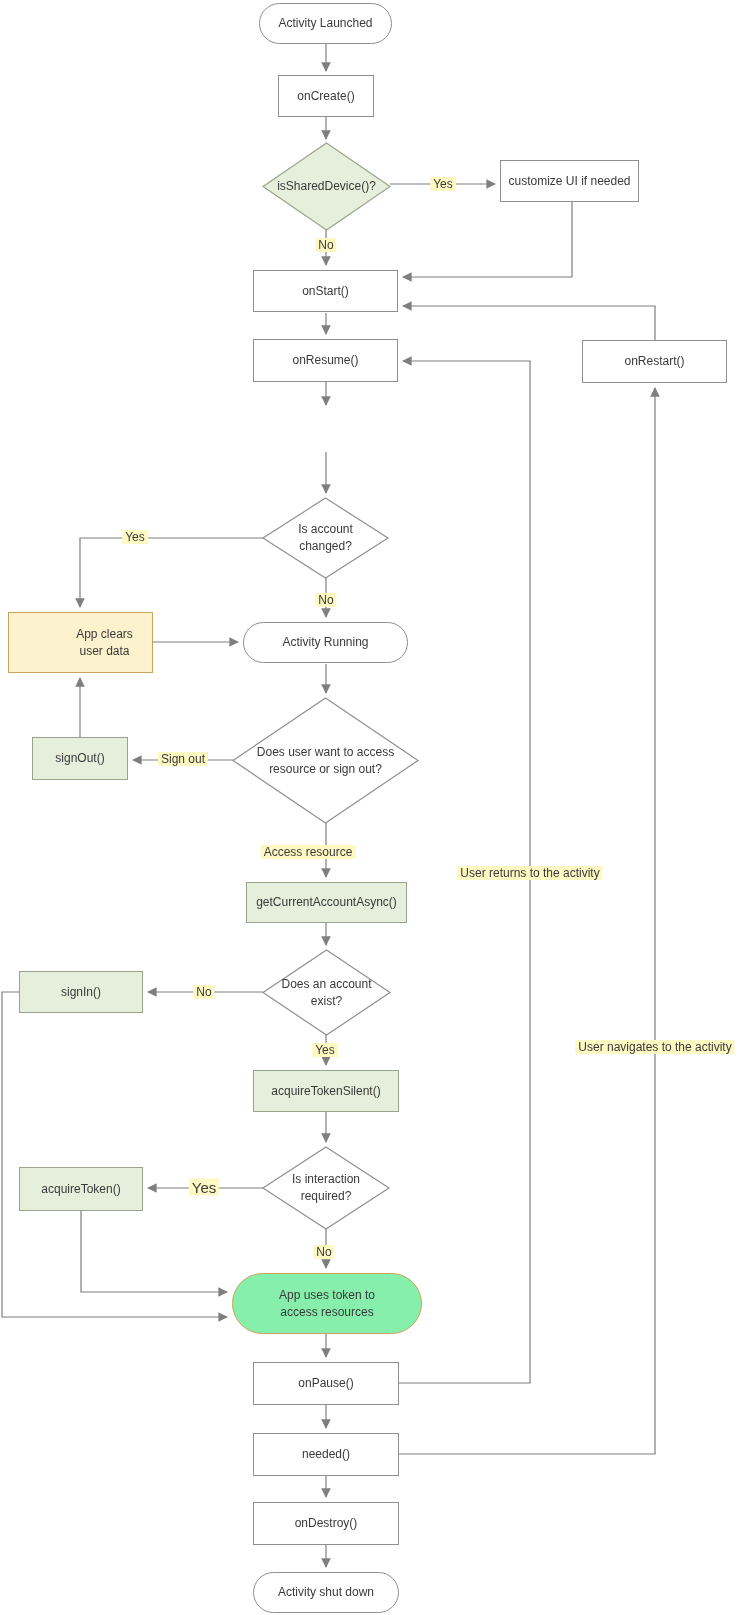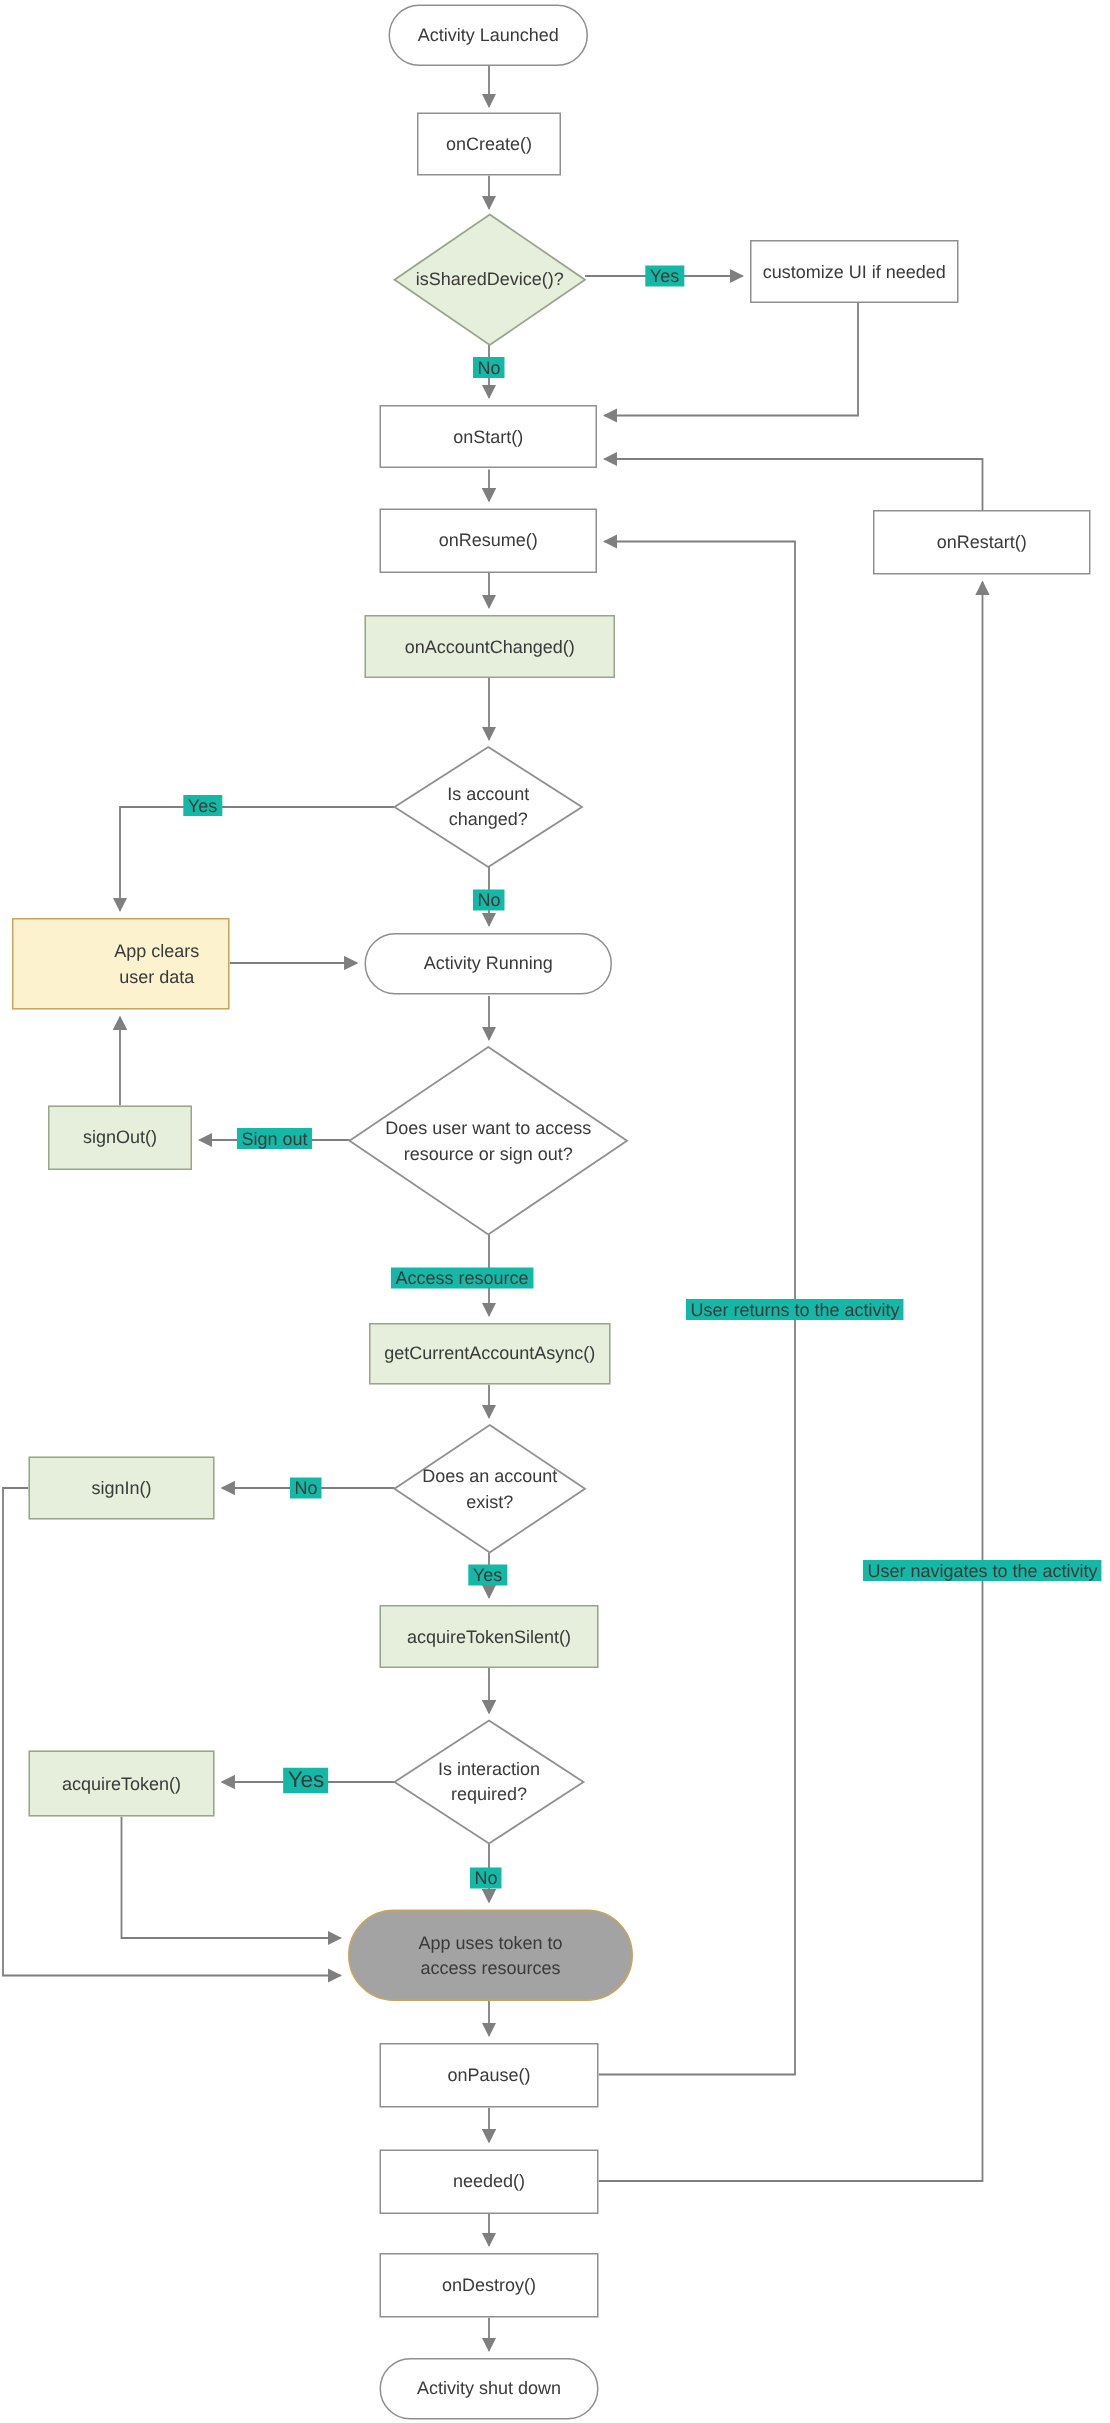"Yes" .elabel { background: #14b8a6 -> #fef9c3 }
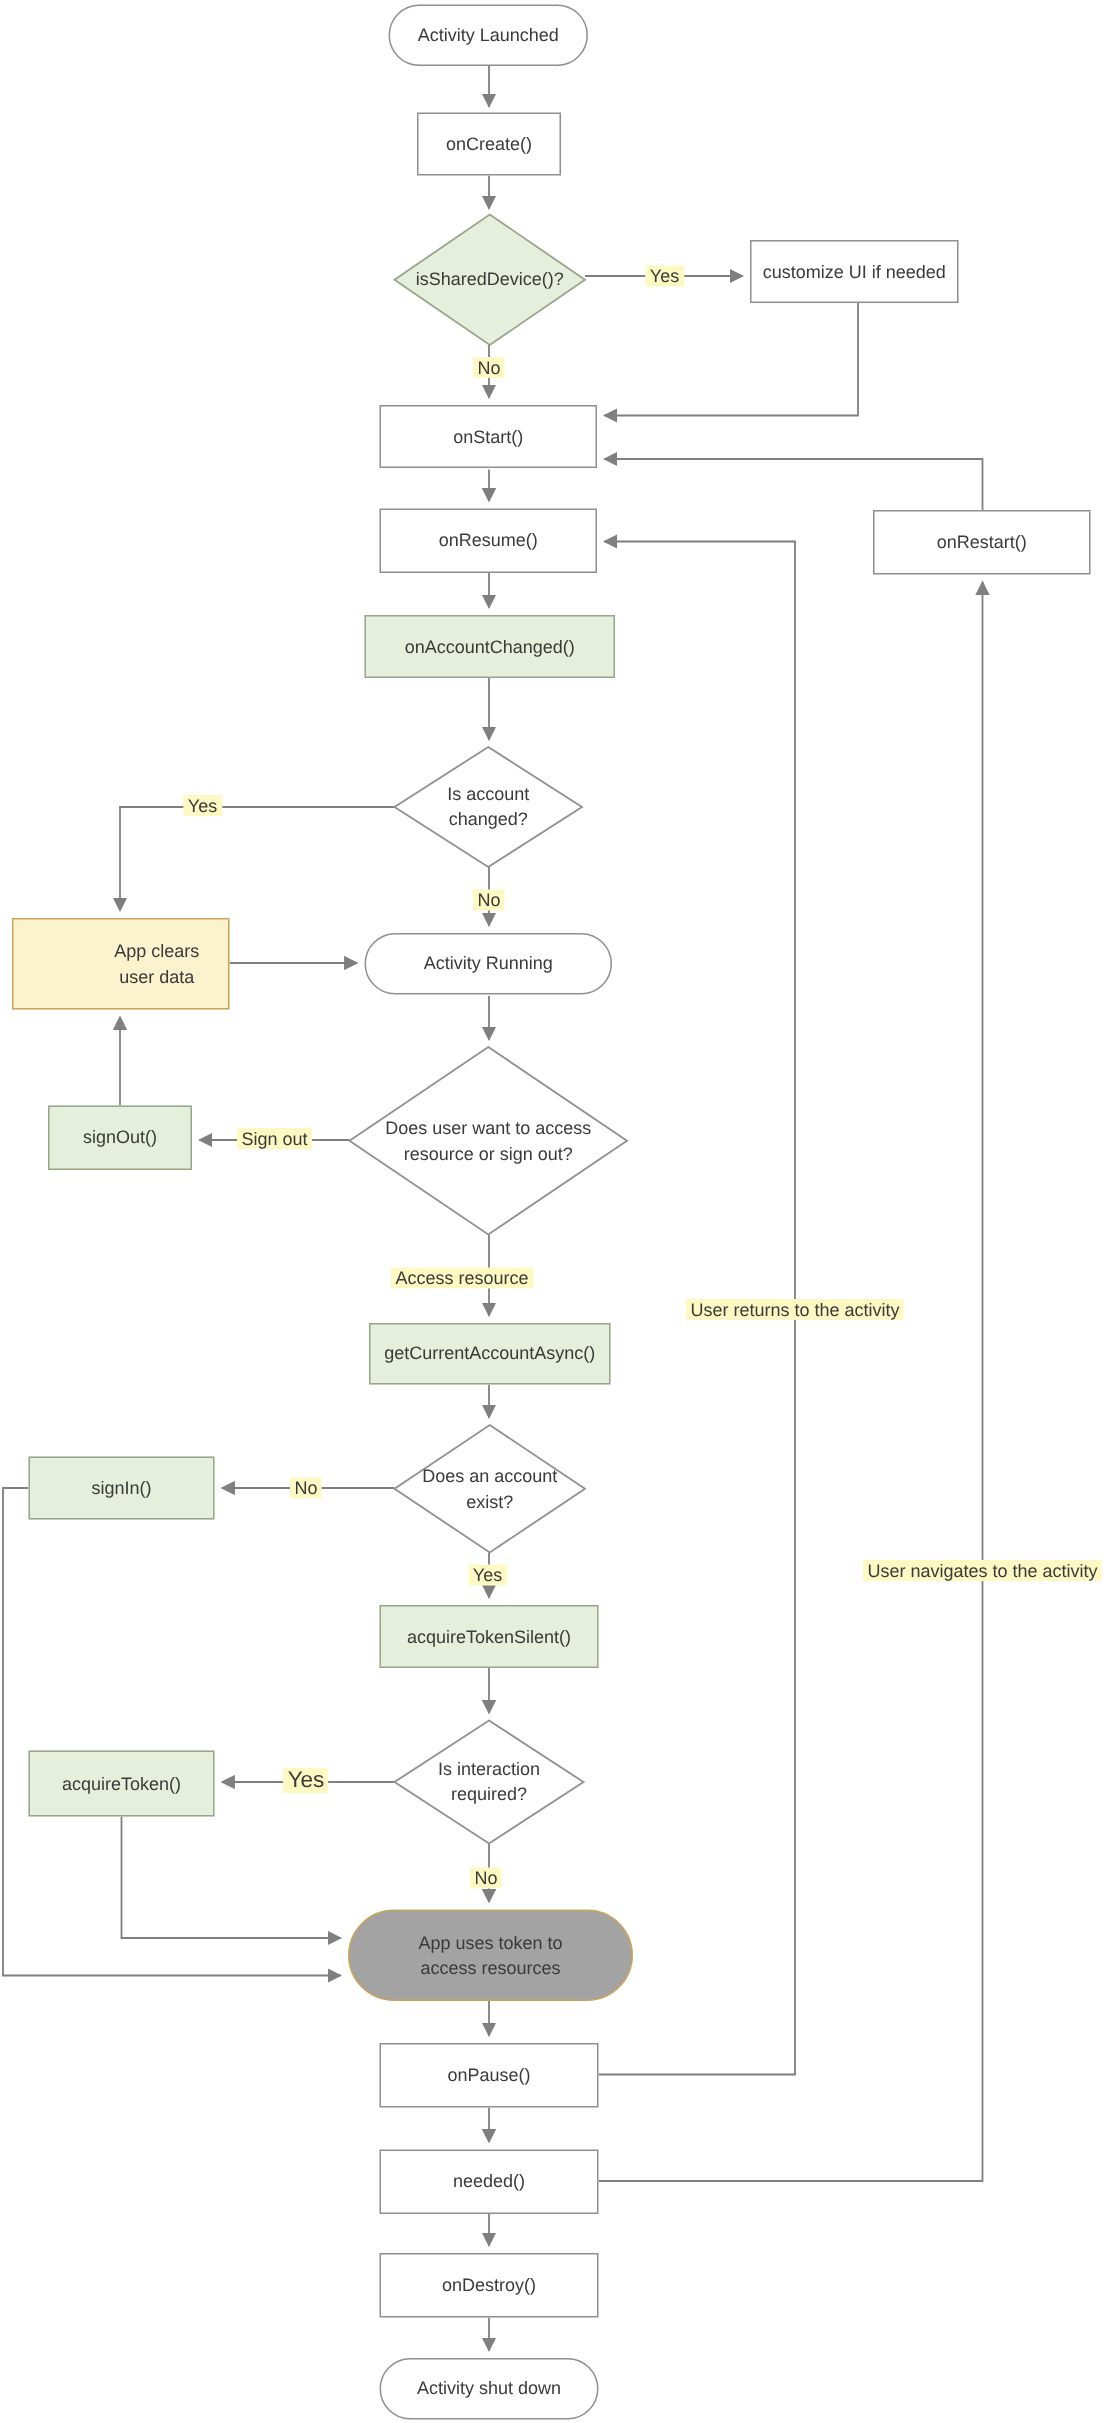"onAccountChanged()" div.node { html: <div>onAccountChanged()</div> -> none }
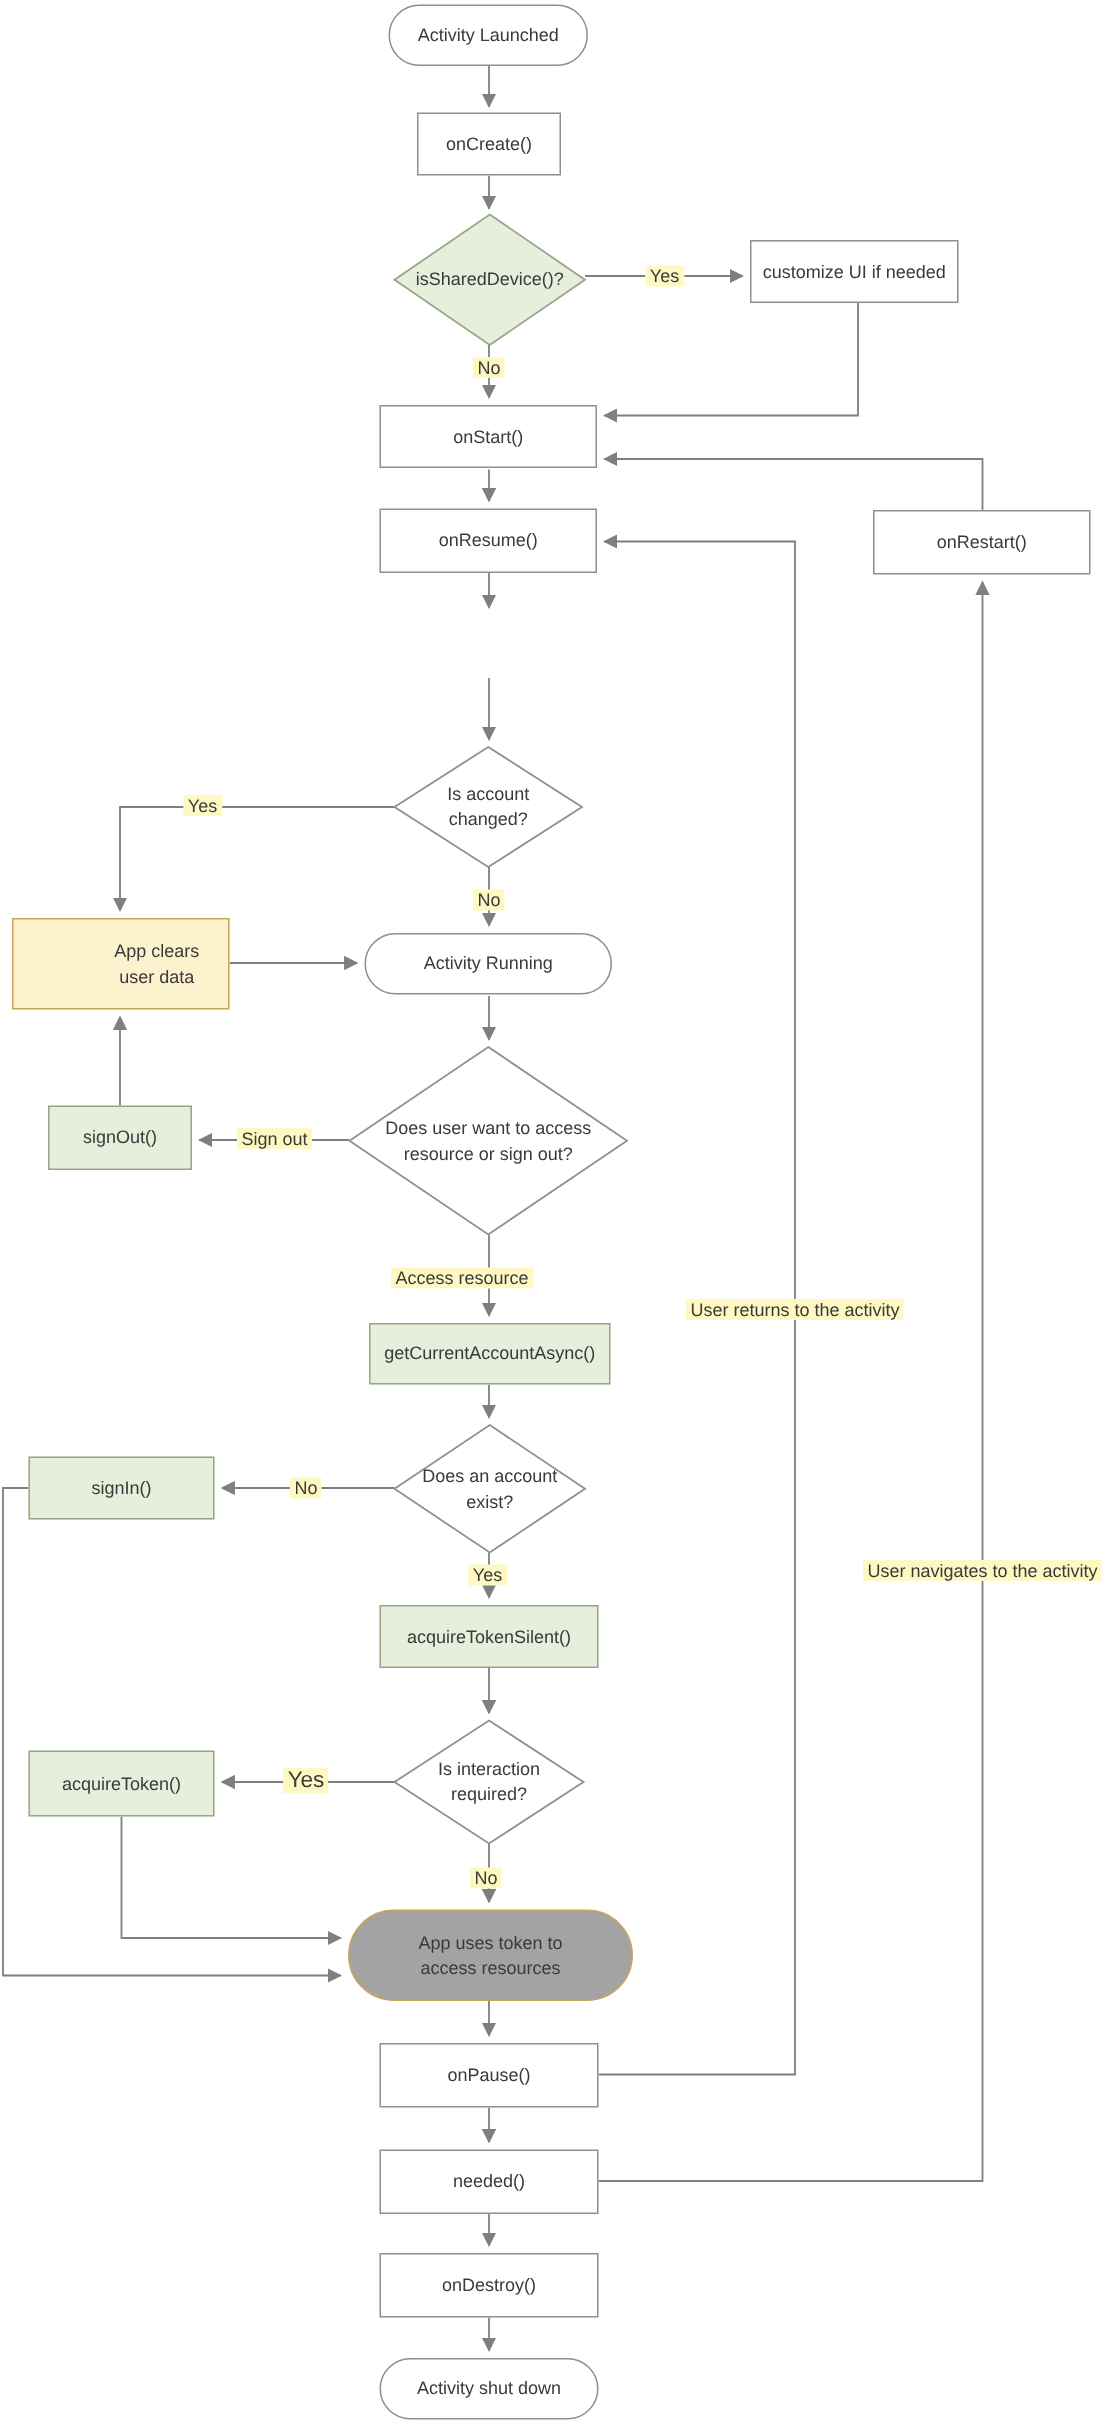"App uses token to" .ystadium { background: #a3a3a3 -> #86efac }
